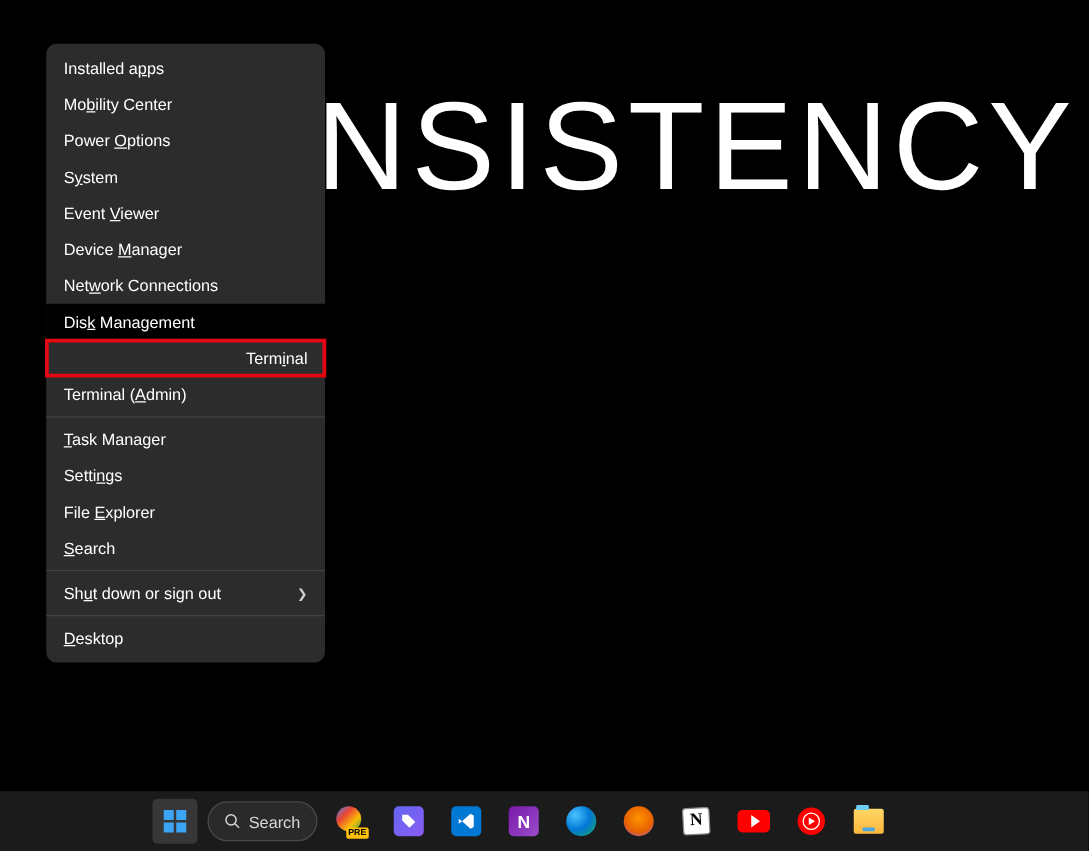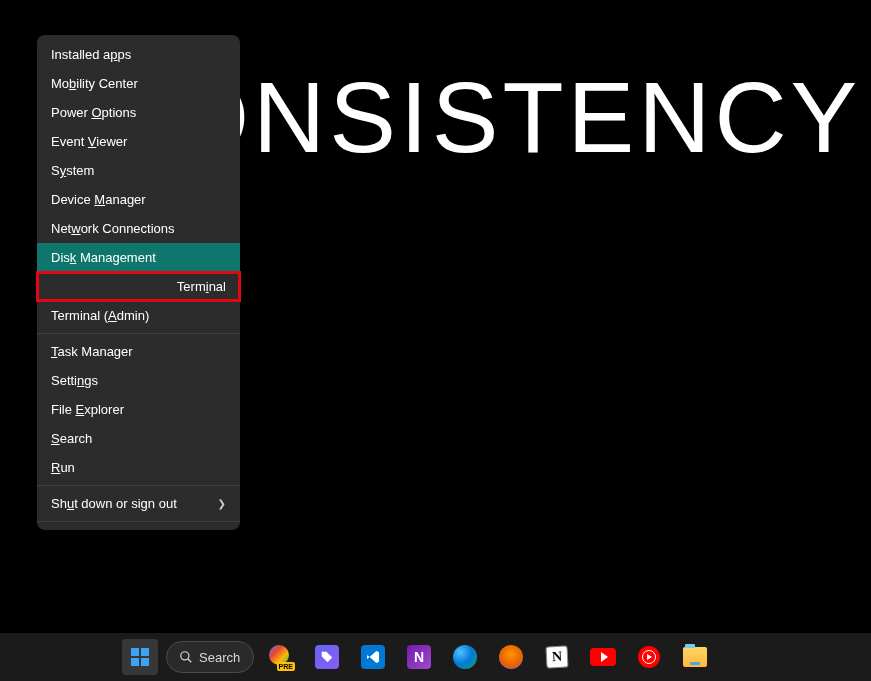"Installed apps" .context-menu { width: 203px -> 223px }
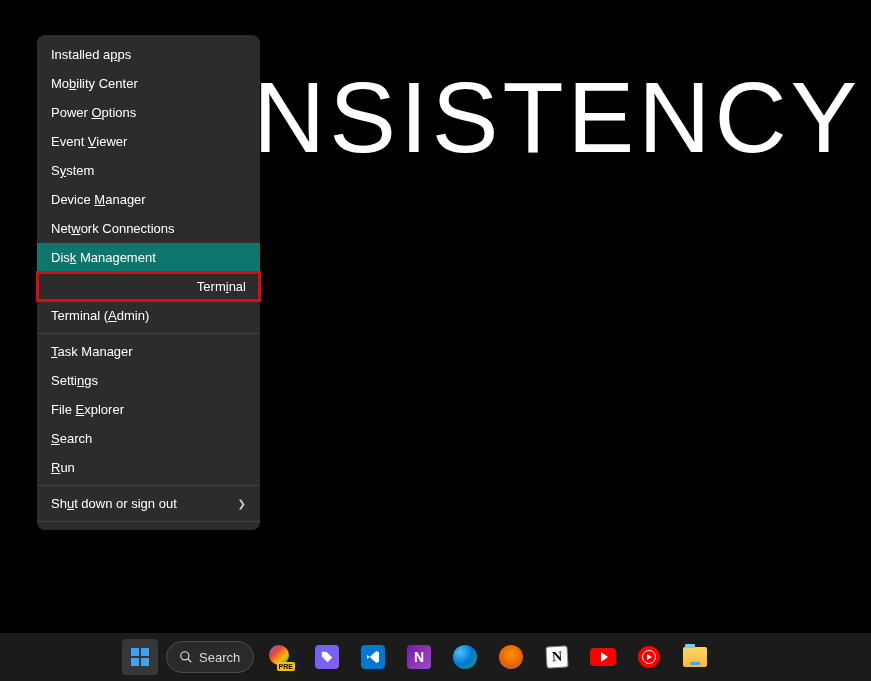"Event Viewer" div.menu-item { order: before "System" -> after "System" }
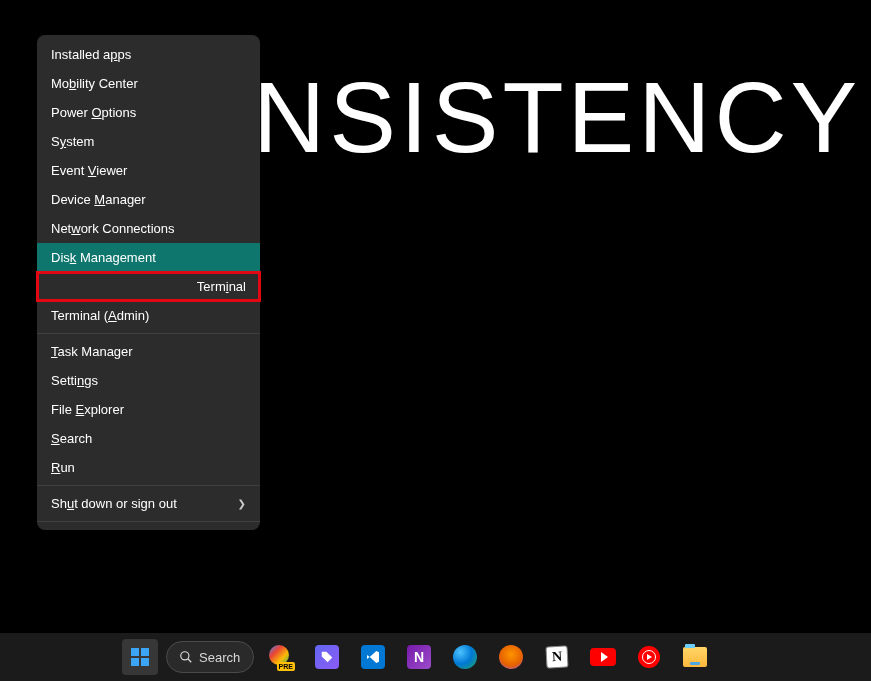"Disk Management" .menu-item.hovered { background: #0f766e -> #000000 }
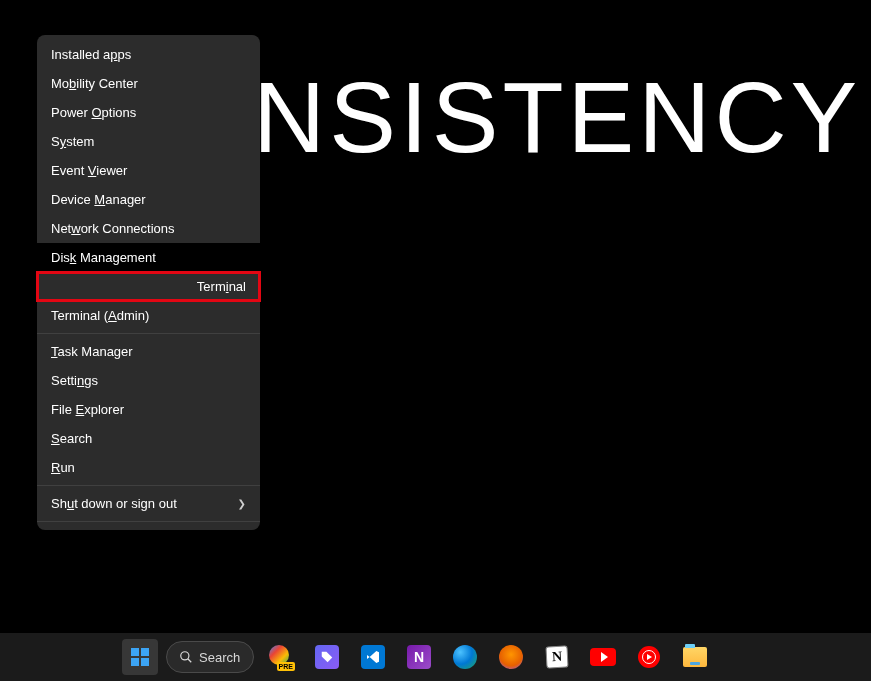"Run" div.menu-item { html: <div> <span><span></span><span>R</span><span>un</span></span> </div> -> none }
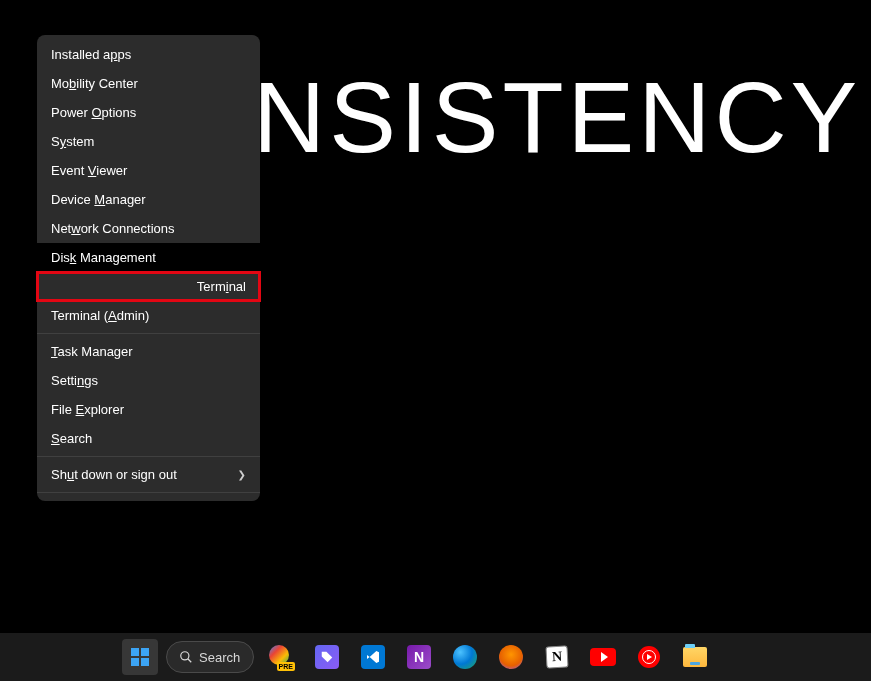"Desktop" div.menu-item { html: none -> <div> <span><span></span><span>D</span><span>esktop</span></span> </div> }
